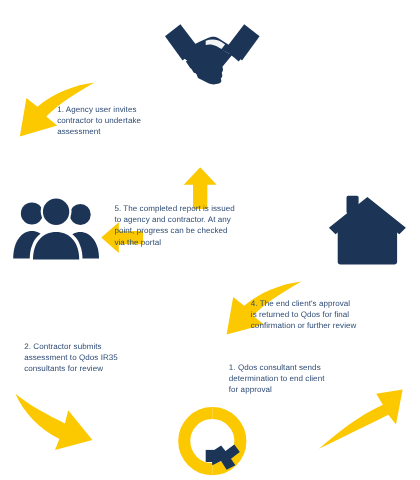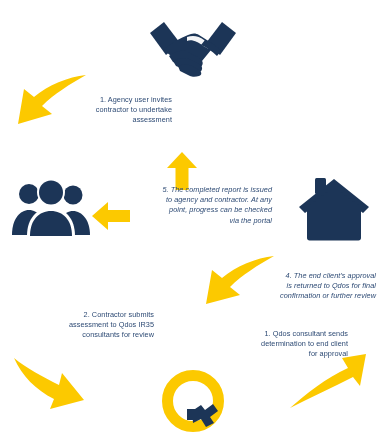"1. Agency user invites" .txt { text-align: right -> left }
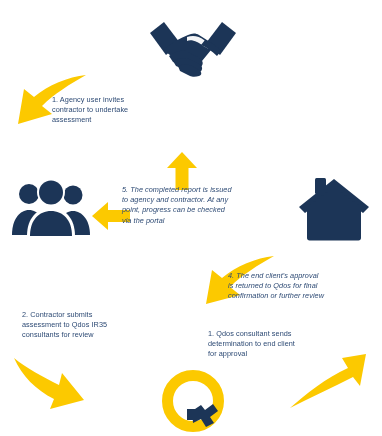"5. The completed report is" div.txt { font-style: italic -> none; left: 122px -> 104px }
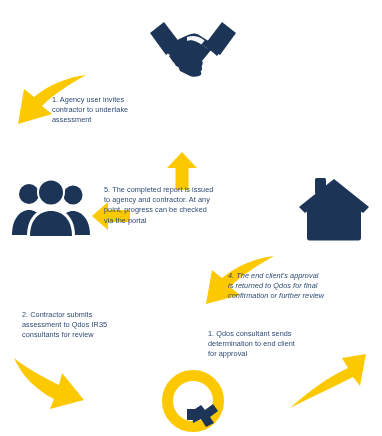"4. The end client's approval" div.txt { font-style: italic -> none }
